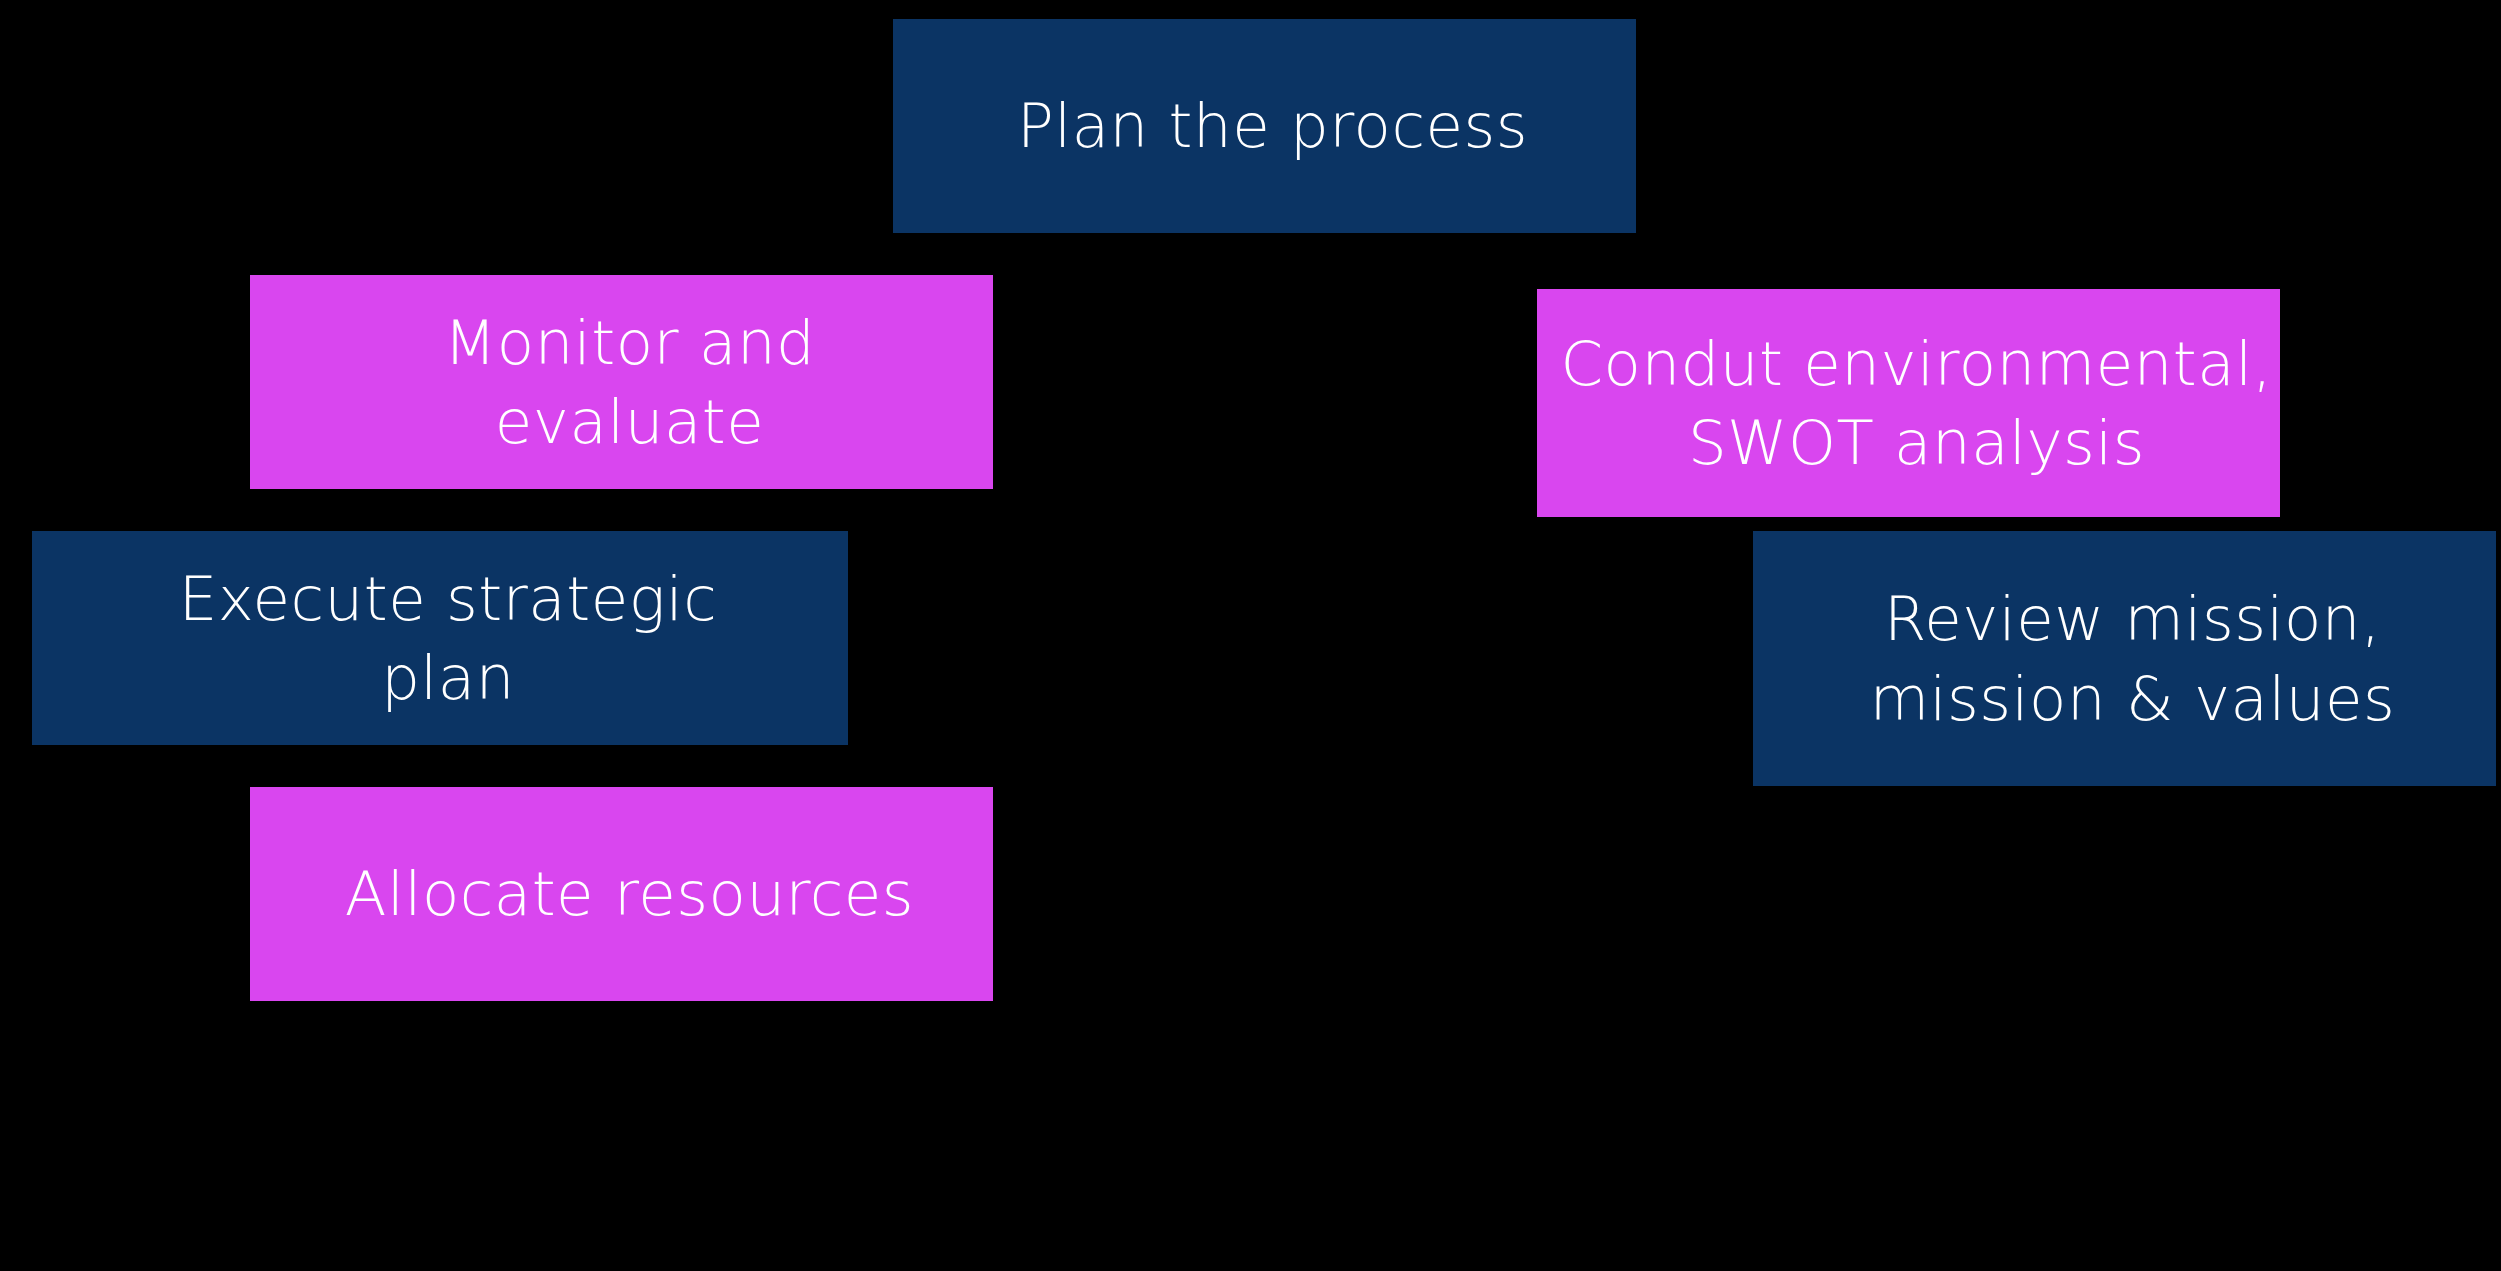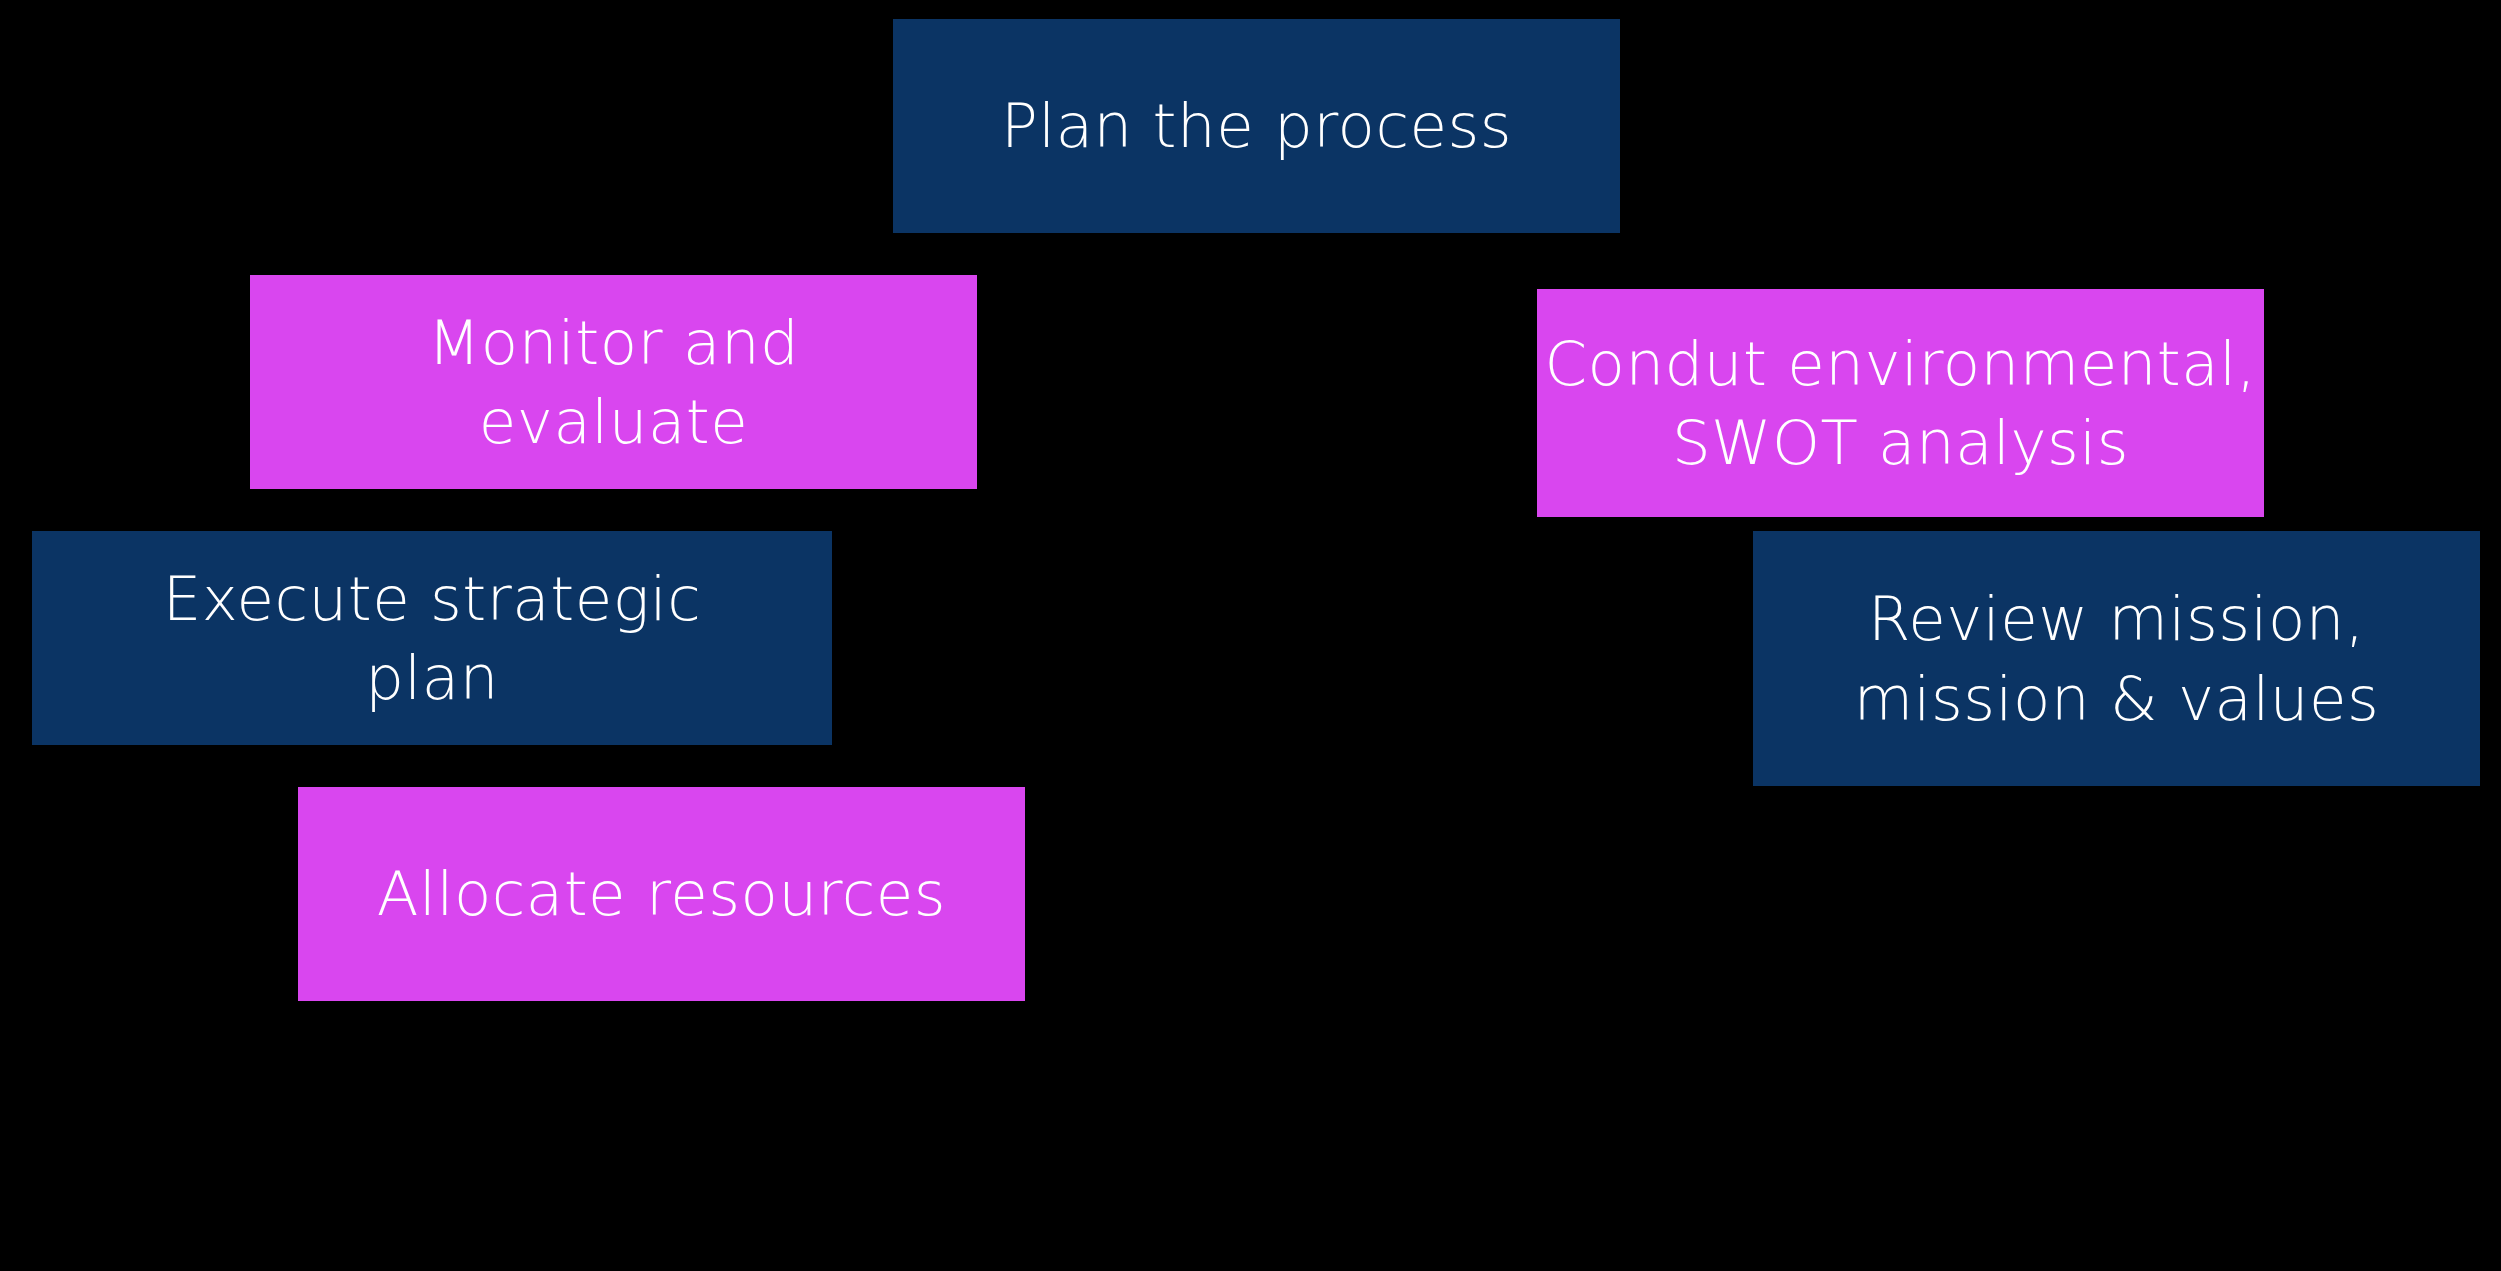"Plan the process" .box { padding-left: none -> 16px }
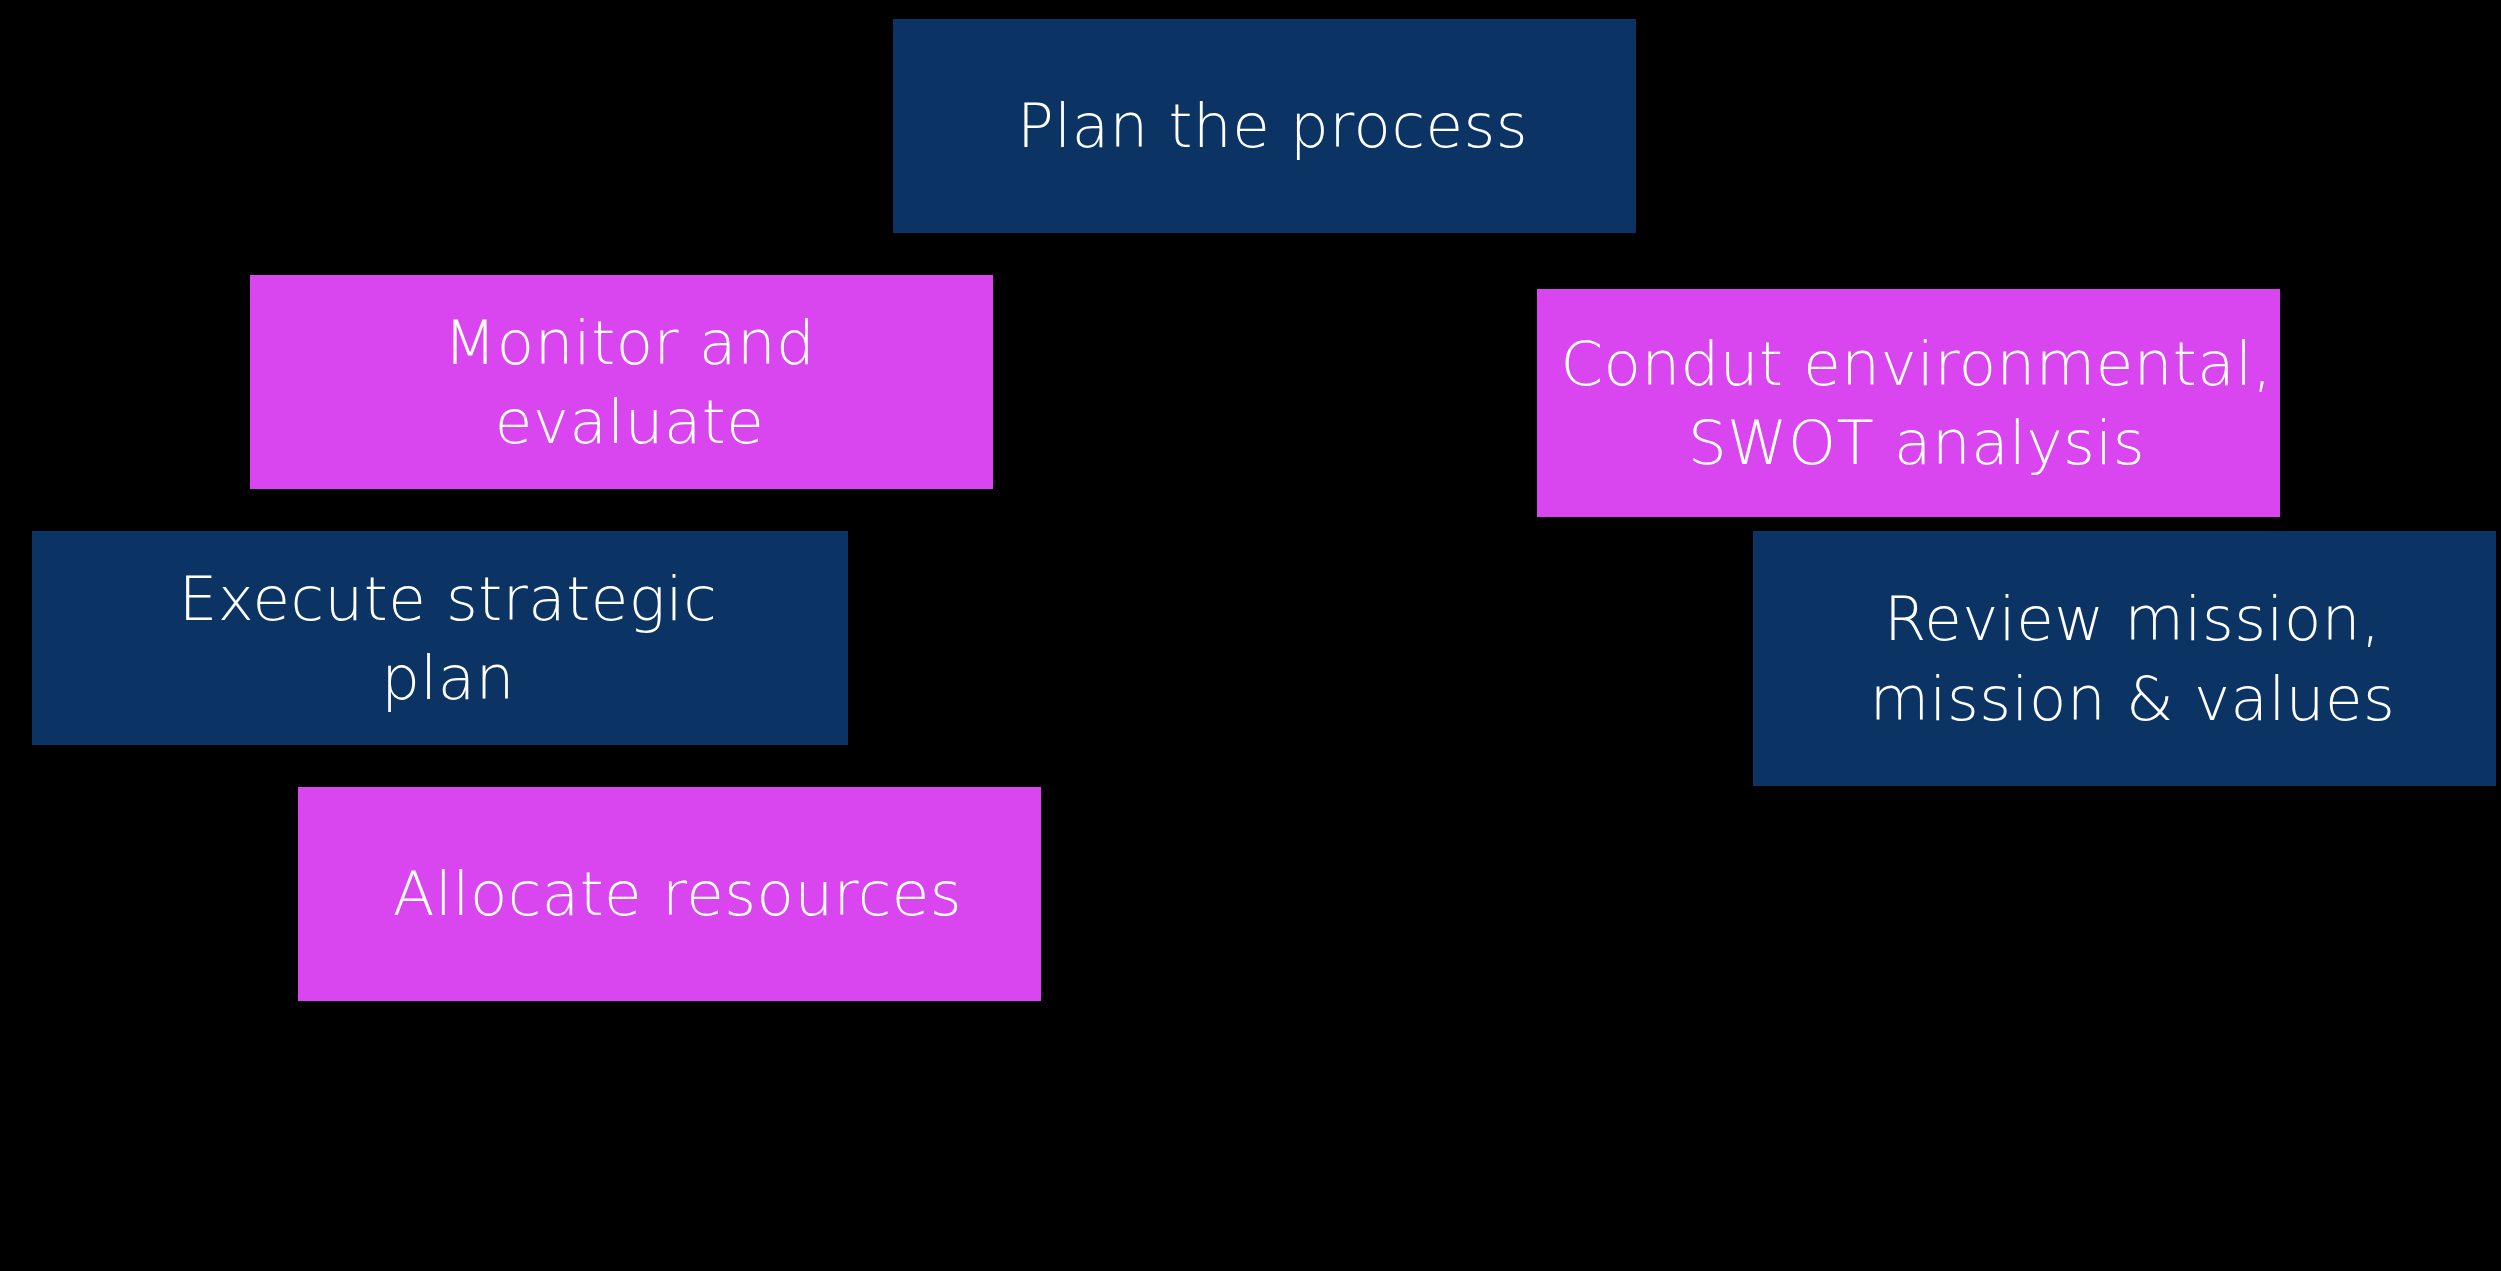"Allocate resources" .pos-lower-left { margin-left: 48px -> none }
